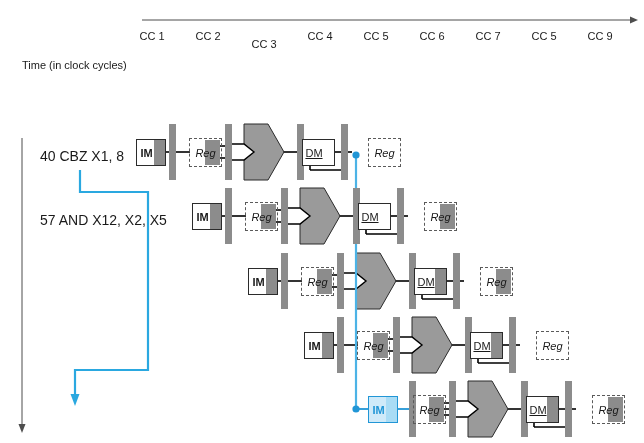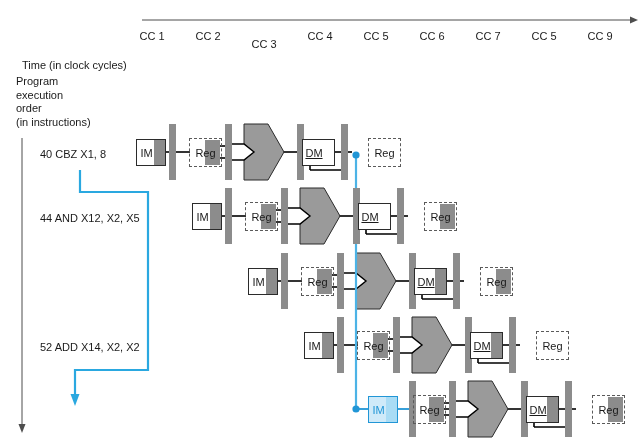"Program" div.prog-title { html: <div>Program execution order (in instructions)</div> -> none }
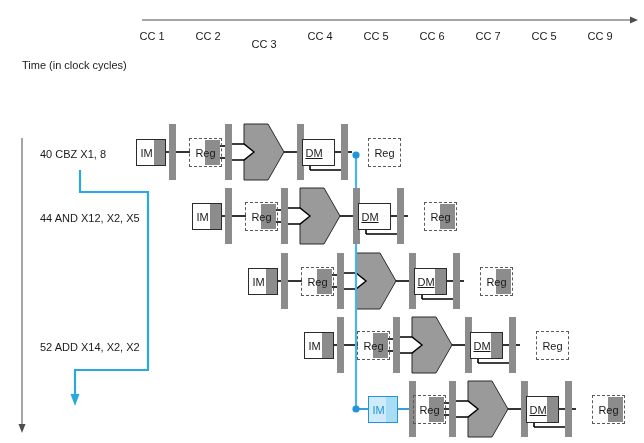"40 CBZ X1, 8" .instr { font-size: 11px -> 14px }
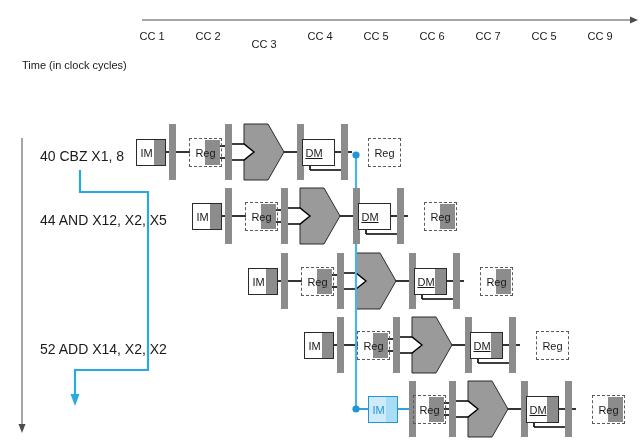"IM" .im-box .lbl { font-weight: none -> bold }
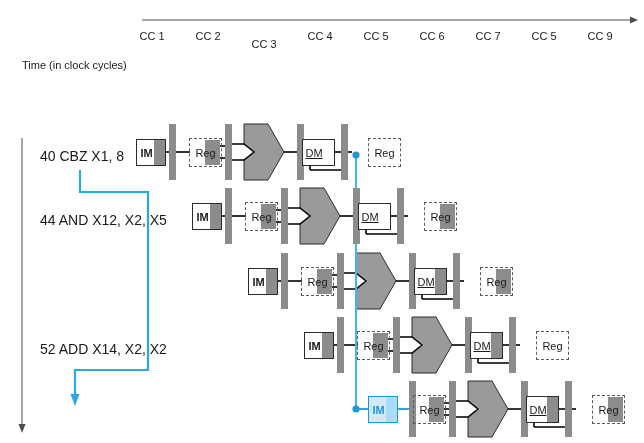"Reg" .reg-box { font-style: none -> italic }
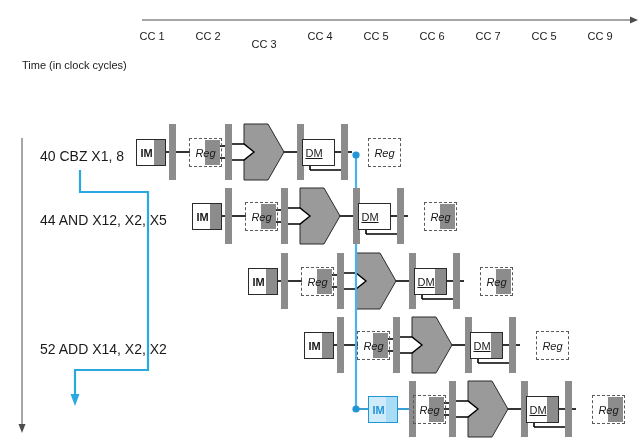"44 AND X12, X2, X5" div.instr { text: 44 -> 57 }
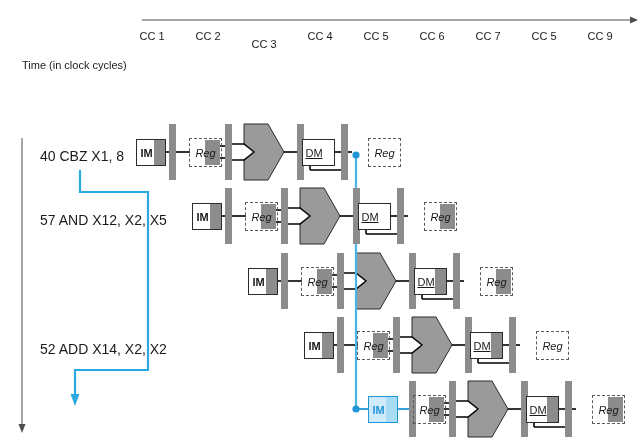"52 ADD X14, X2, X2" div.instr { html: <div>52 ADD X14, X2, X2</div> -> none }
